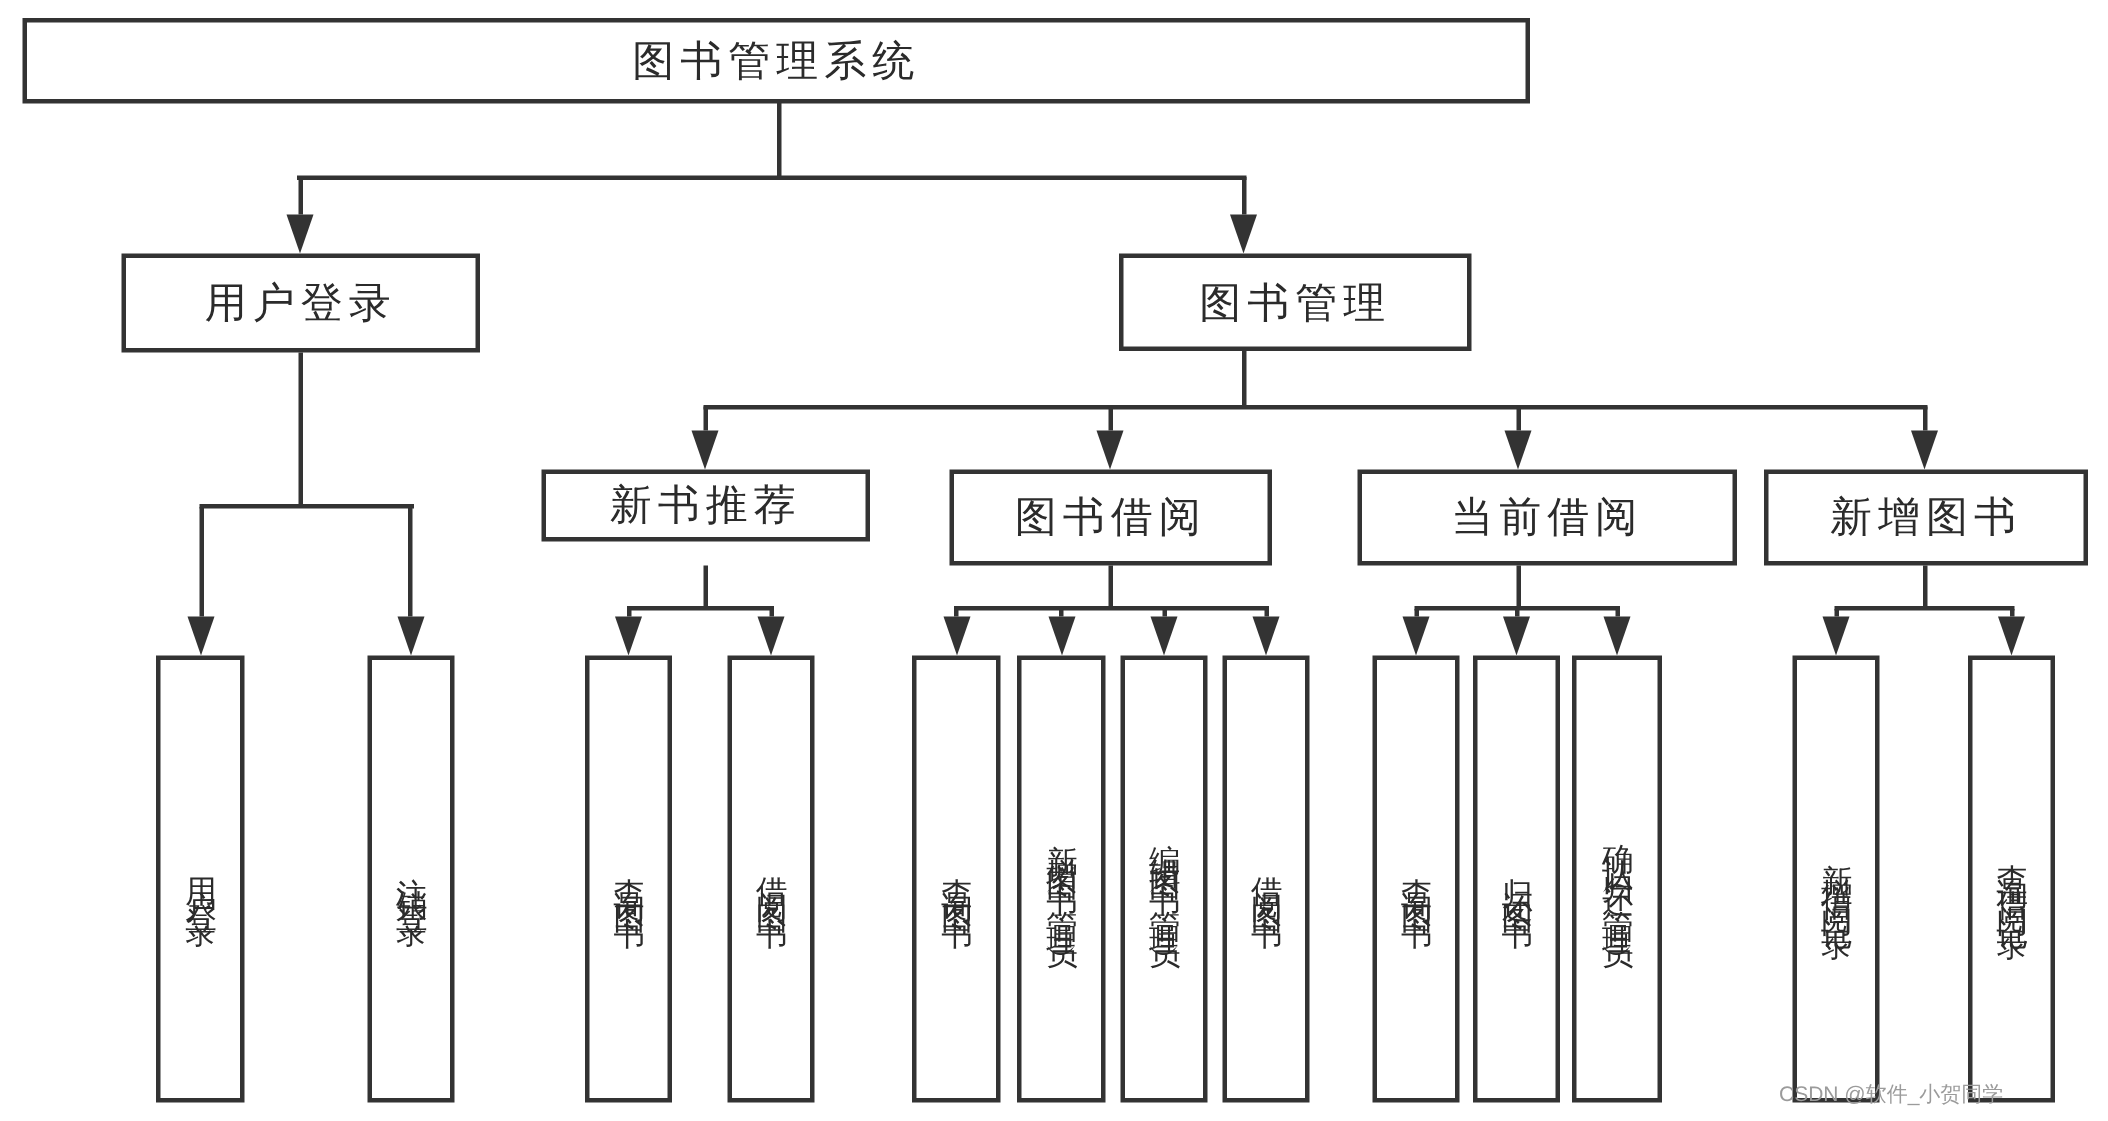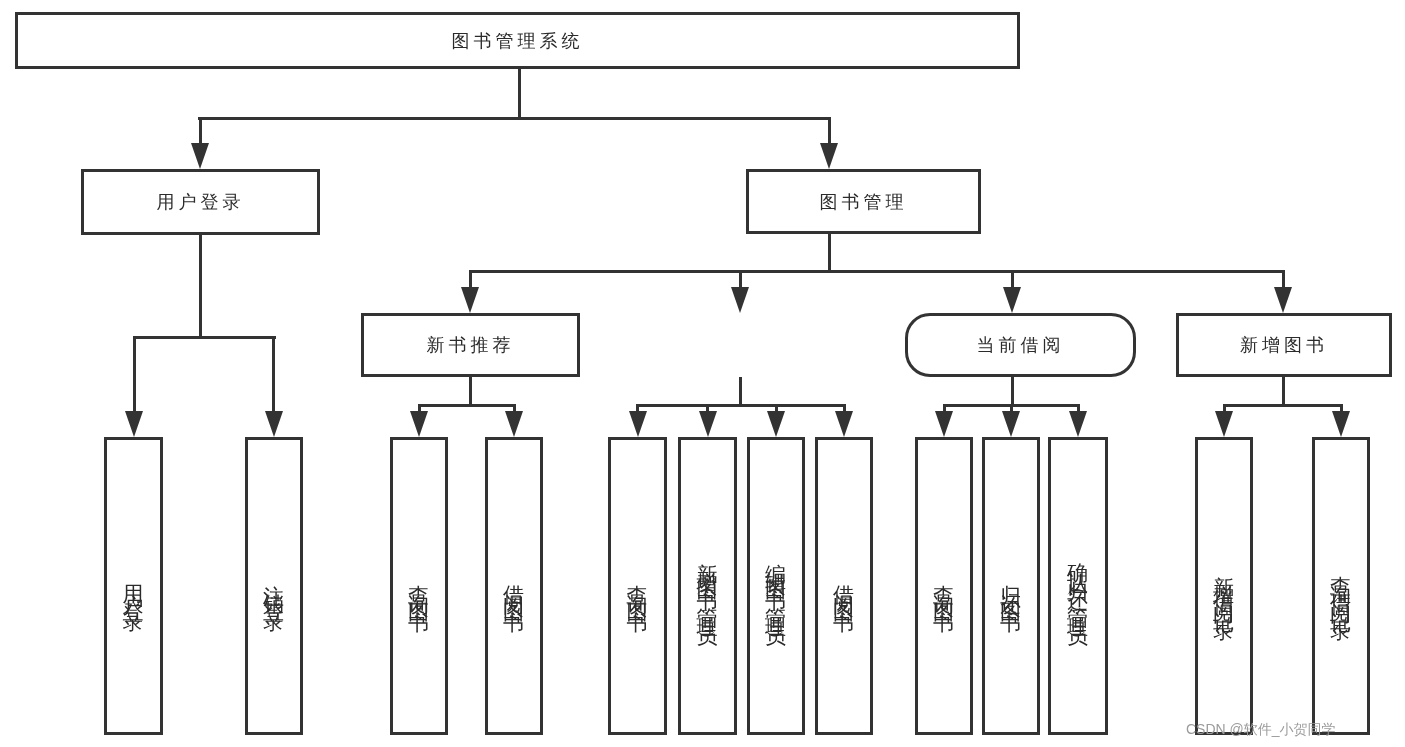"图书管理系统" .node-h { font-size: 18px -> 28px }
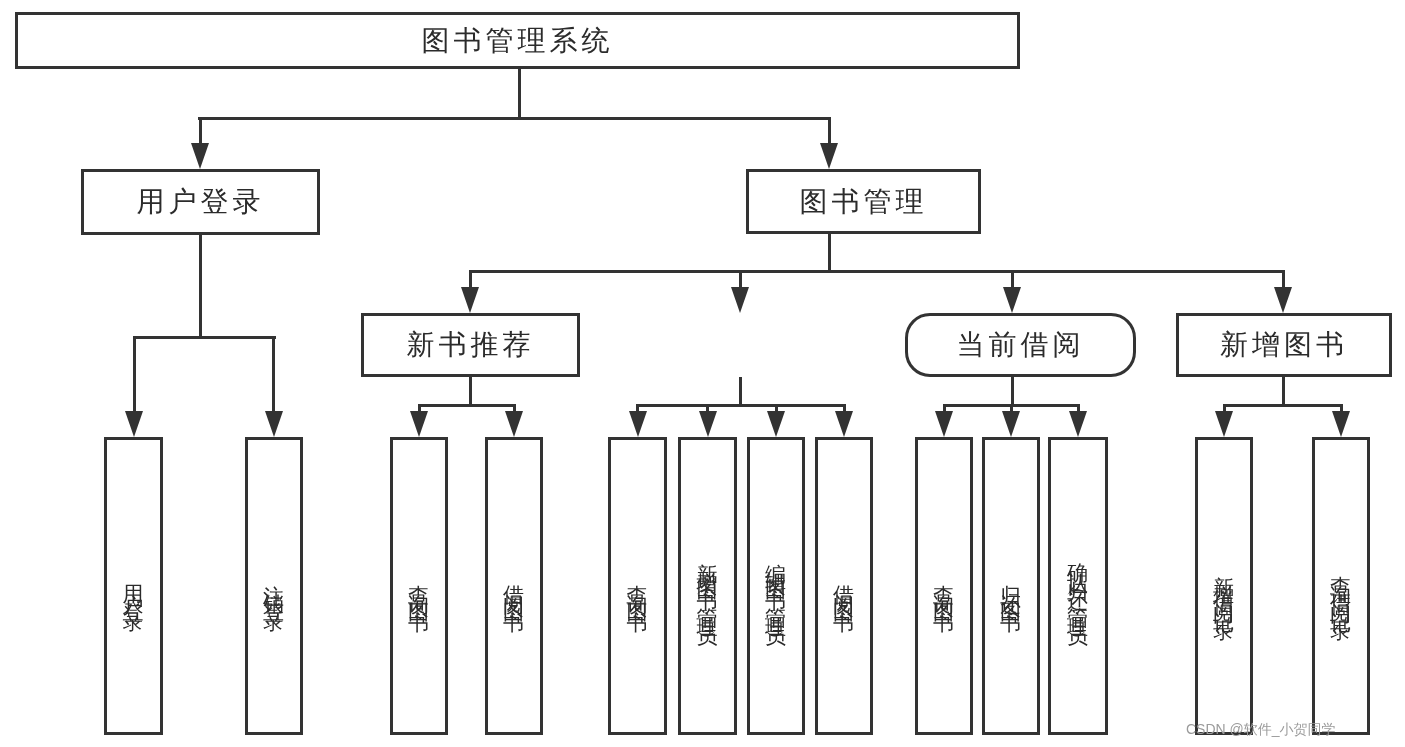"新书推荐" div.node { height: 64px -> 48px }
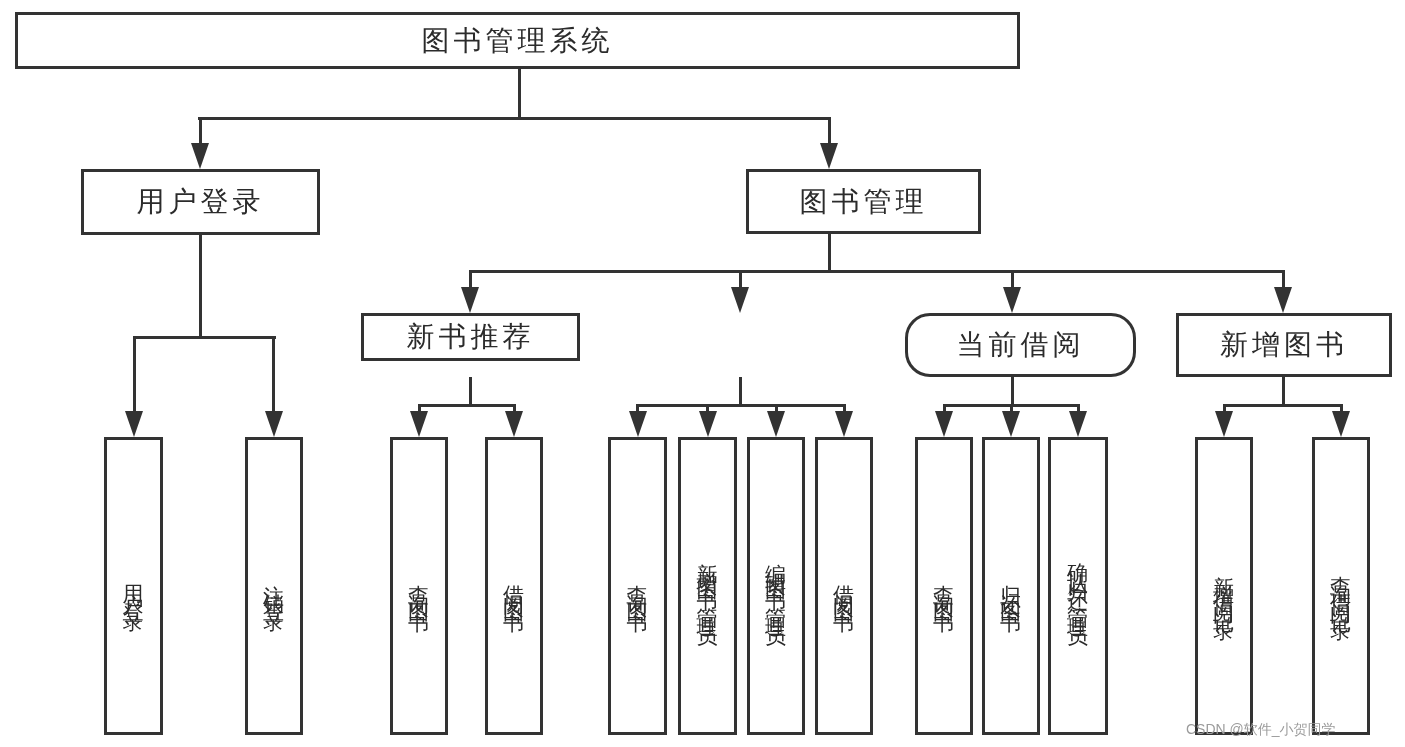"图书借阅" div.node { html: none -> <div>图书借阅</div> }
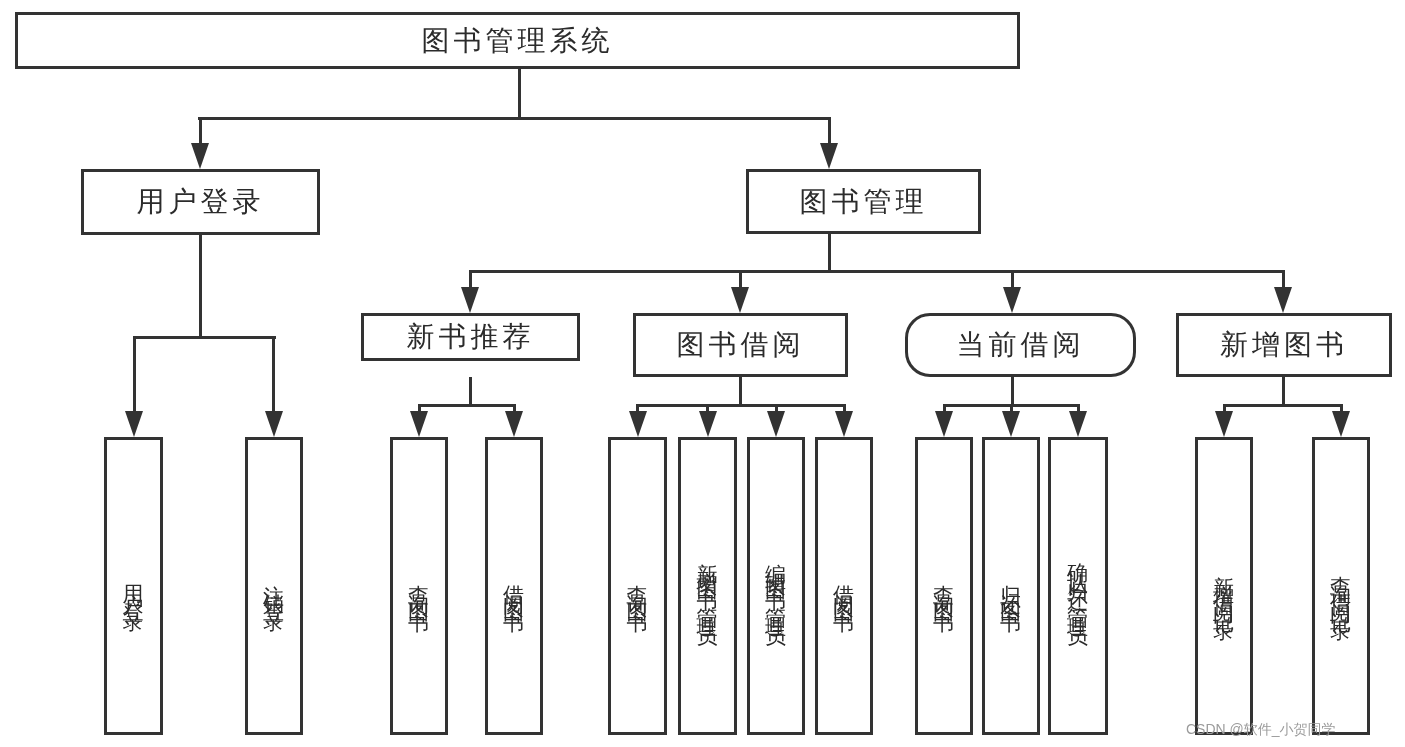"当前借阅" div.node { border-radius: 25px -> none; width: 231px -> 253px }
